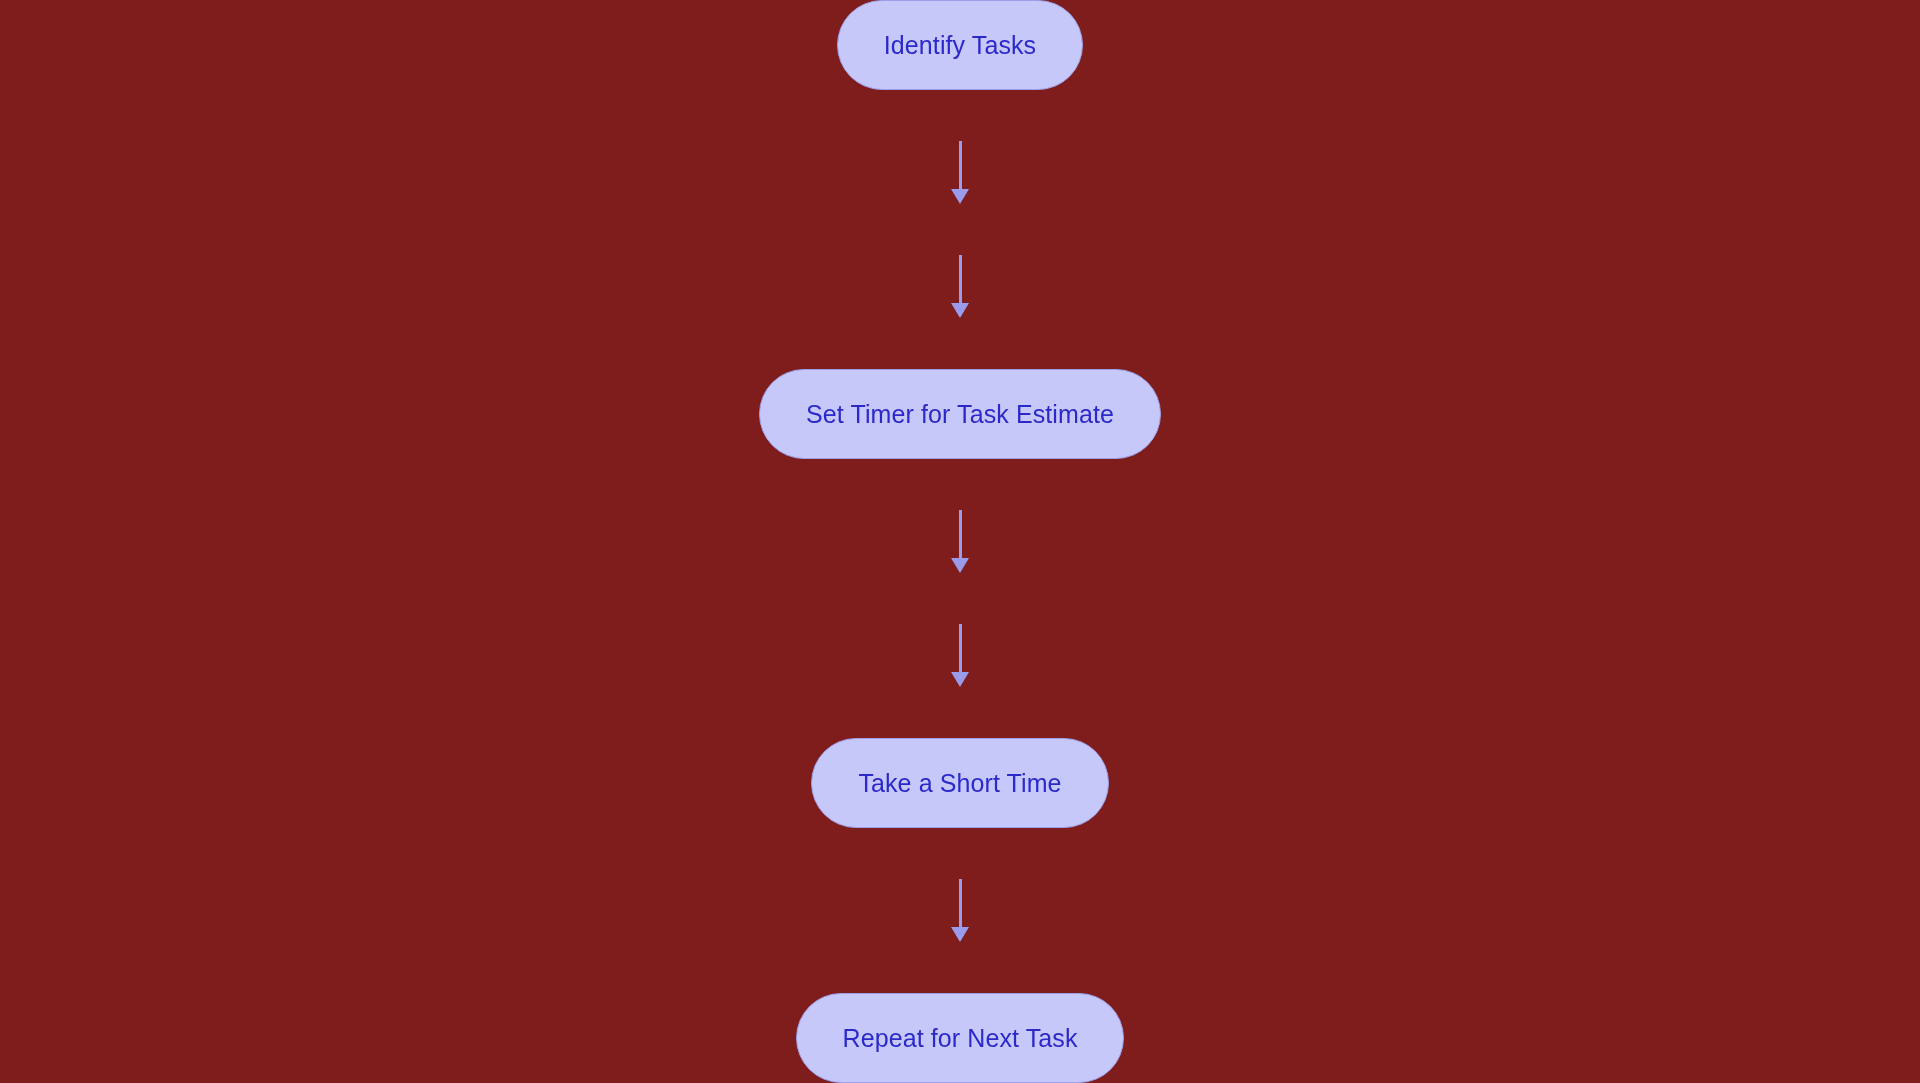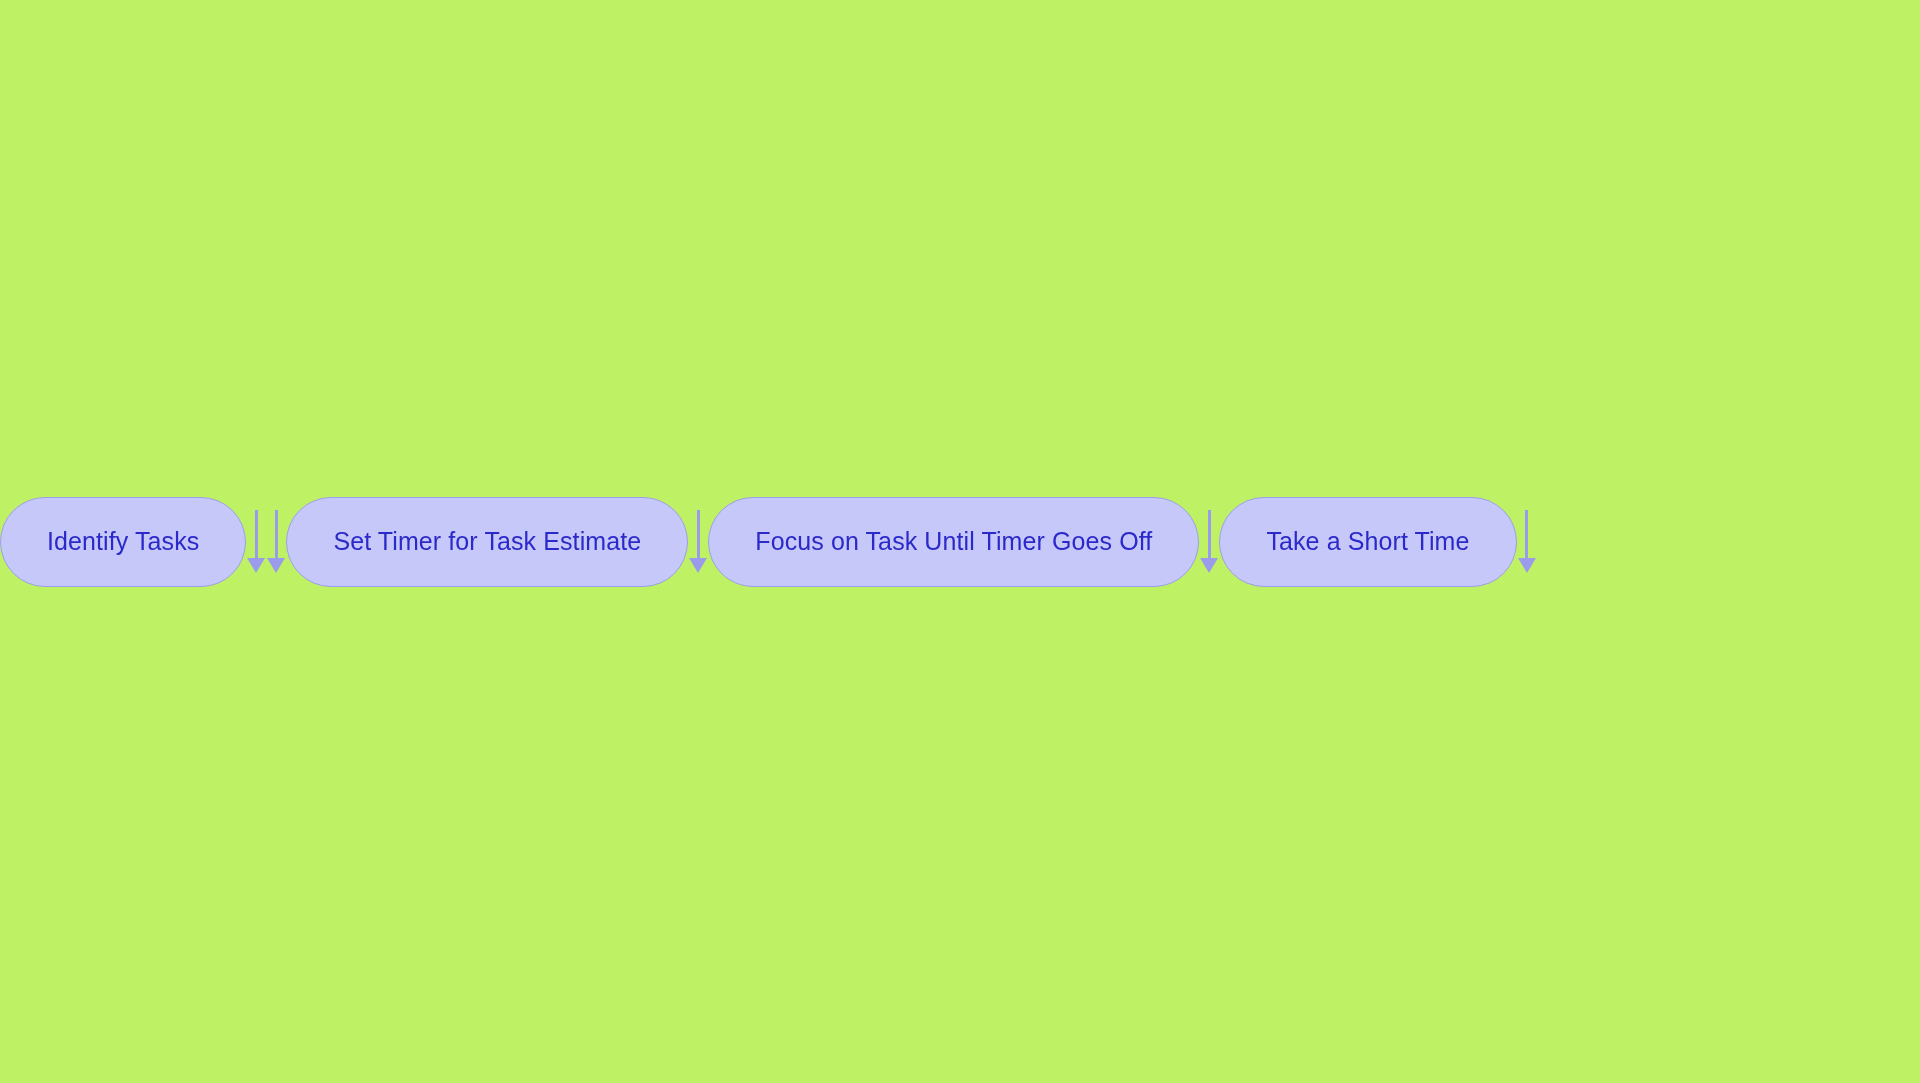"Identify Tasks" .flowchart { background: #bef264 -> #7f1d1d; flex-direction: row -> column; justify-content: none -> space-between }
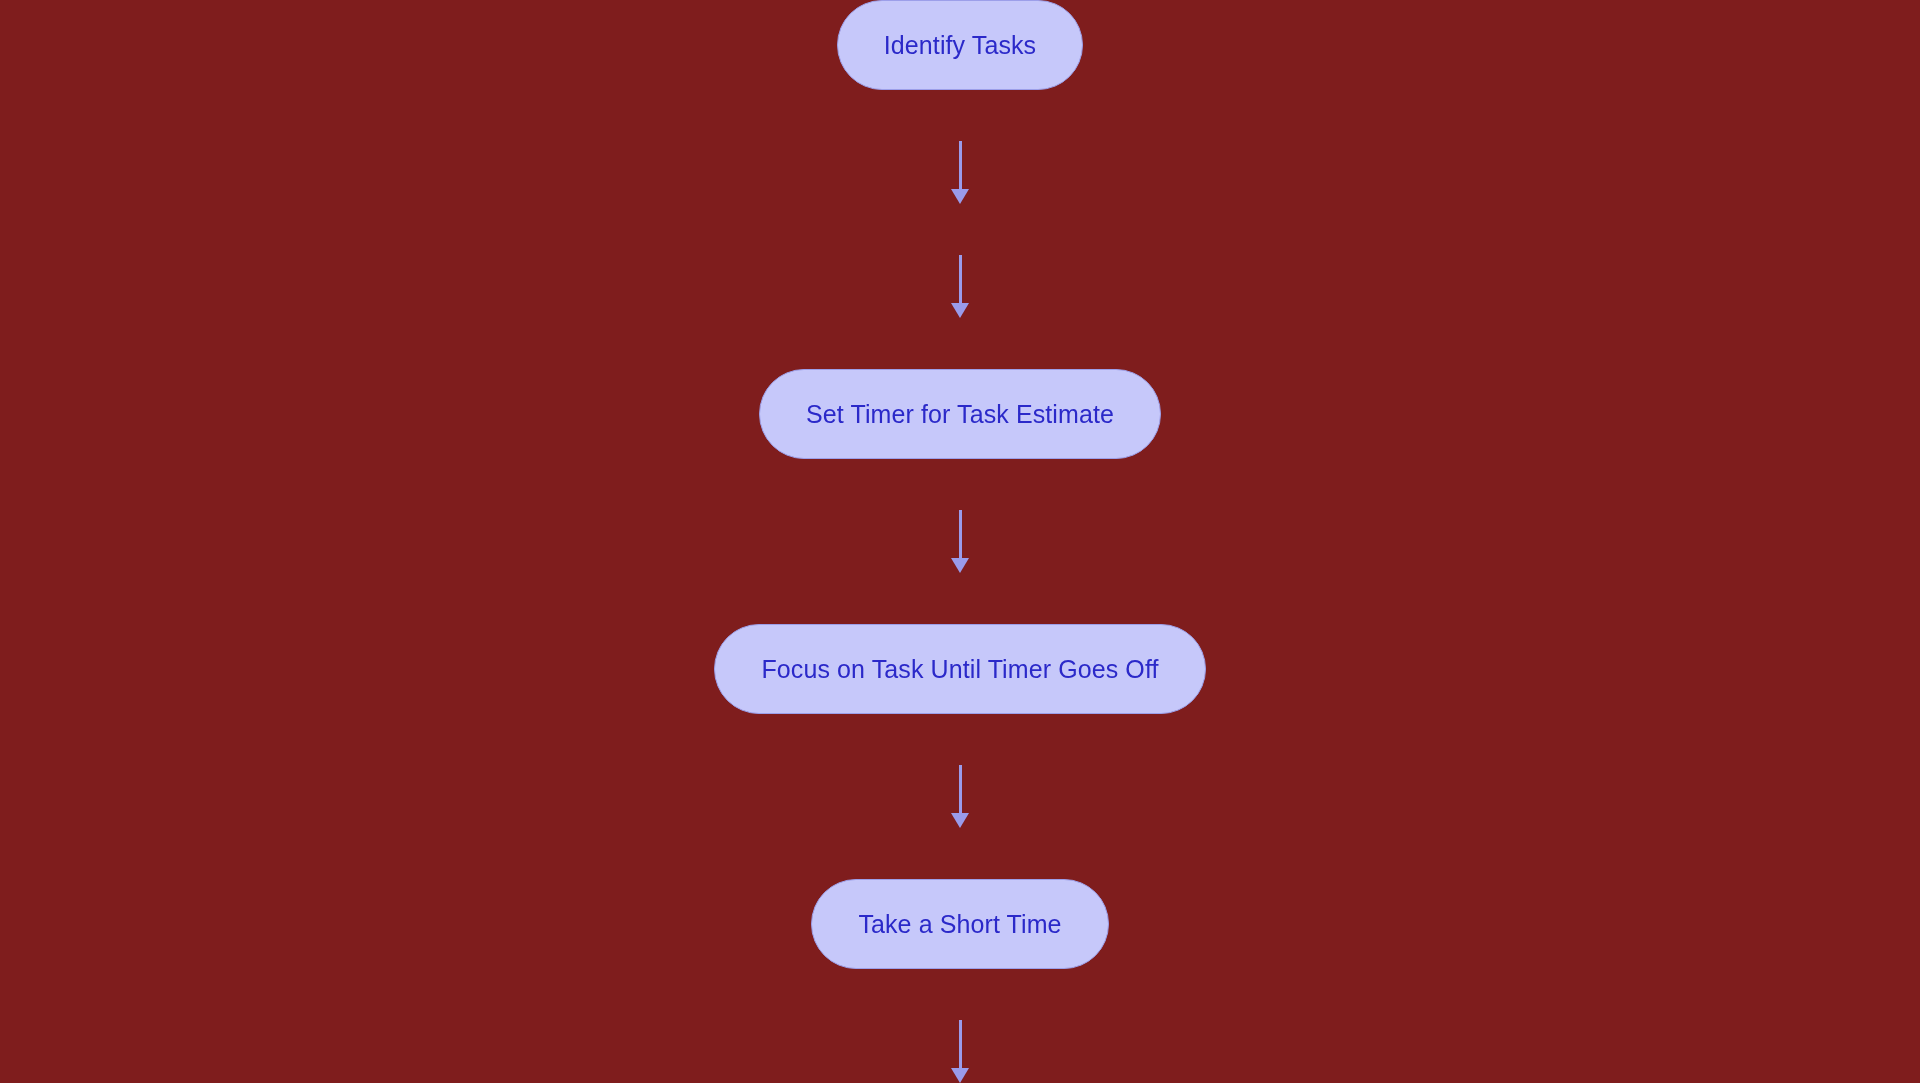"Focus on Task Until Timer" div.flow-row { html: <div> <div>Focus on Task Until Timer Goes Off</div> </div> -> none }
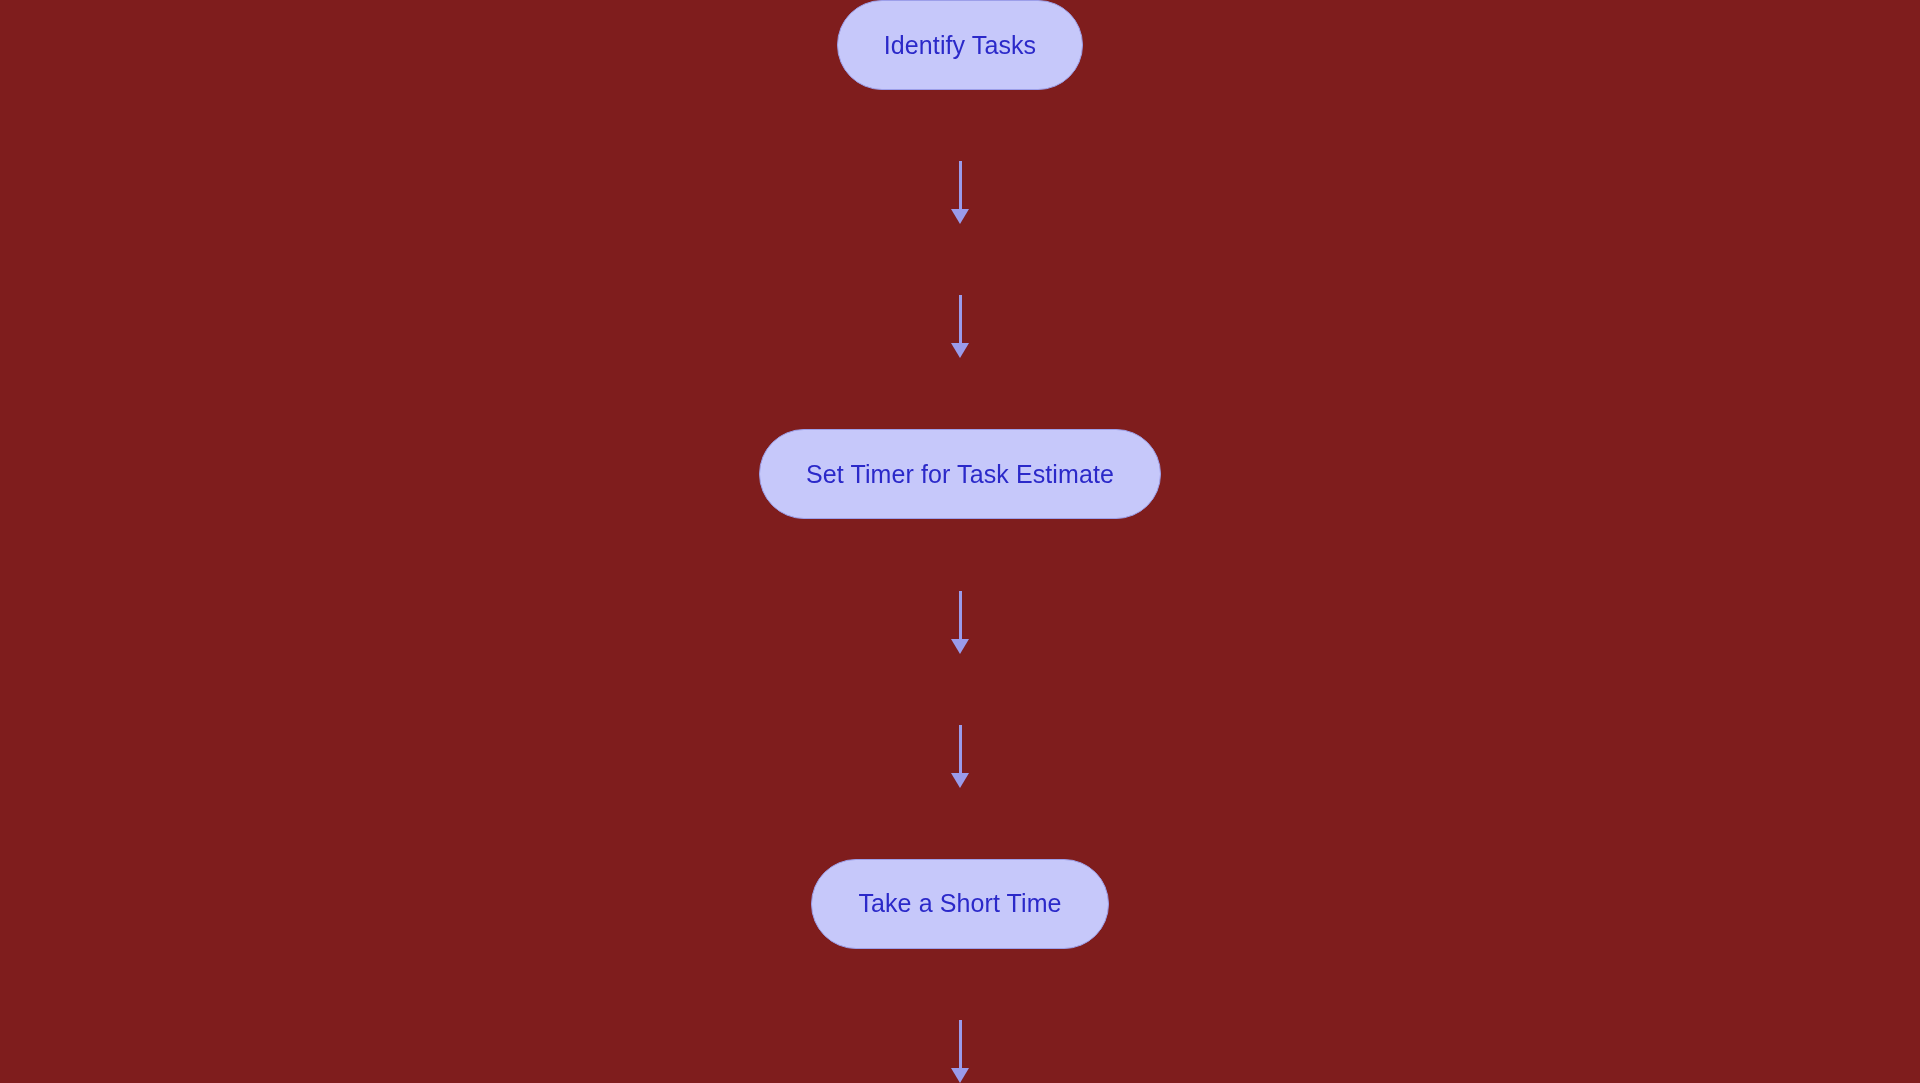"Repeat for Next Task" div.flow-row { html: none -> <div> <div>Repeat for Next Task</div> </div> }
